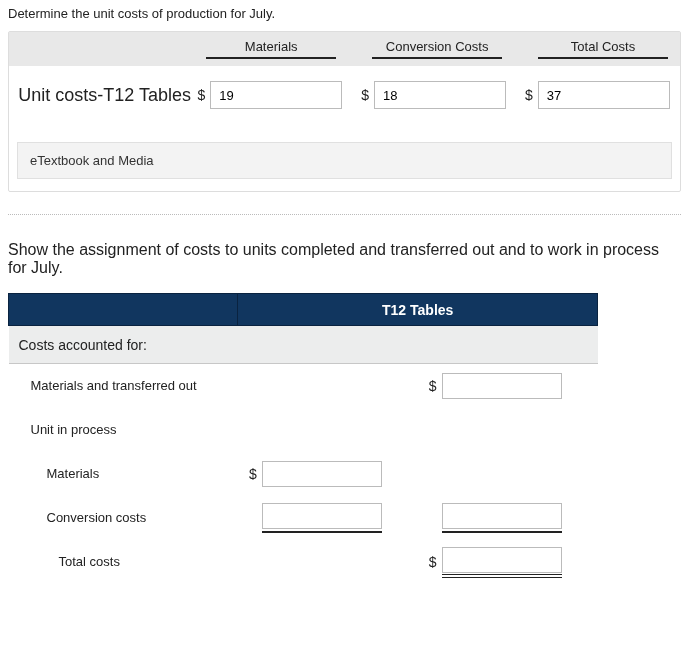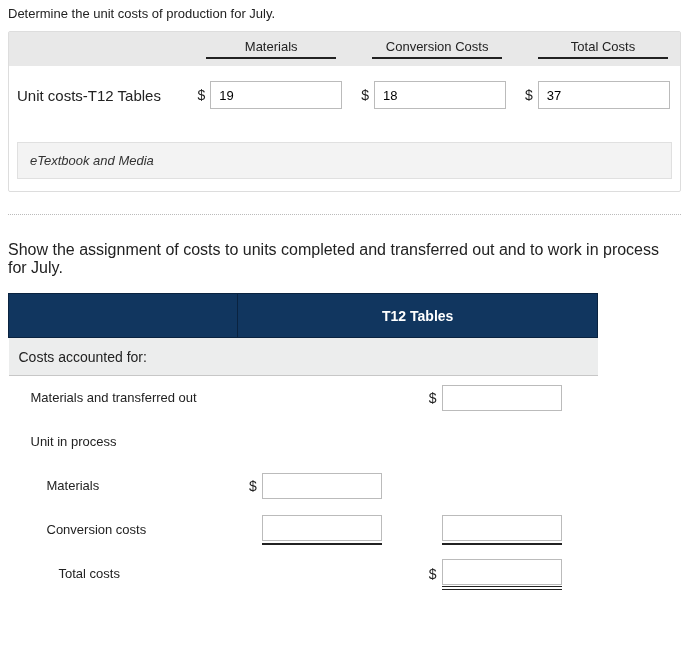"Unit costs-T12 Tables" .dcell.lbl { font-size: 15px -> 18px; text-align: none -> center }
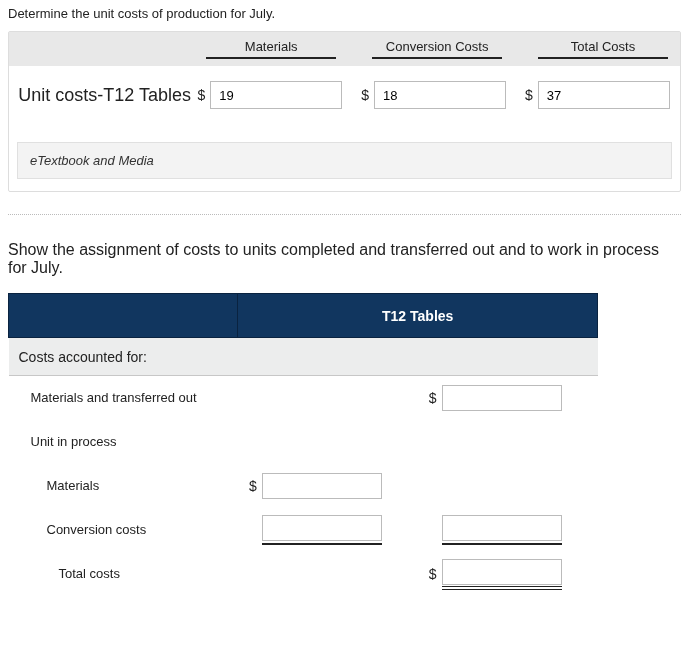"eTextbook and Media" .etextbook { font-style: italic -> none }
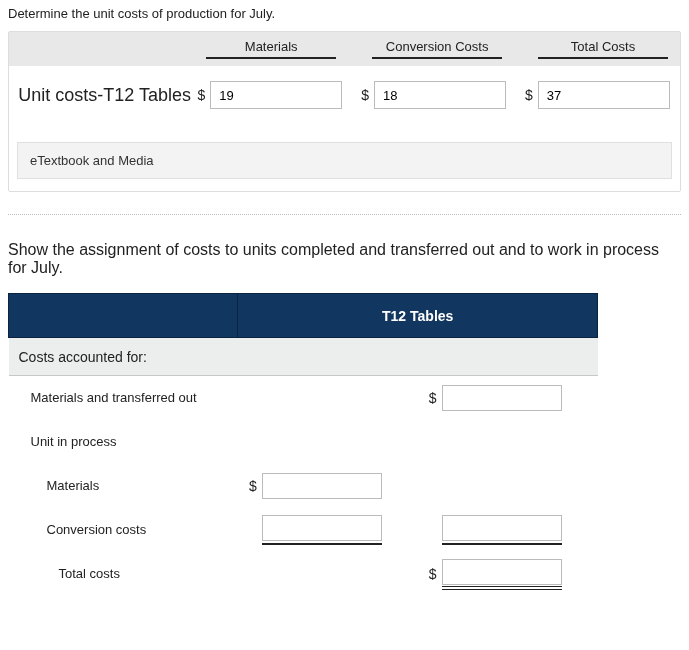"T12 Tables" .th-dark { height: 44px -> 32px }
